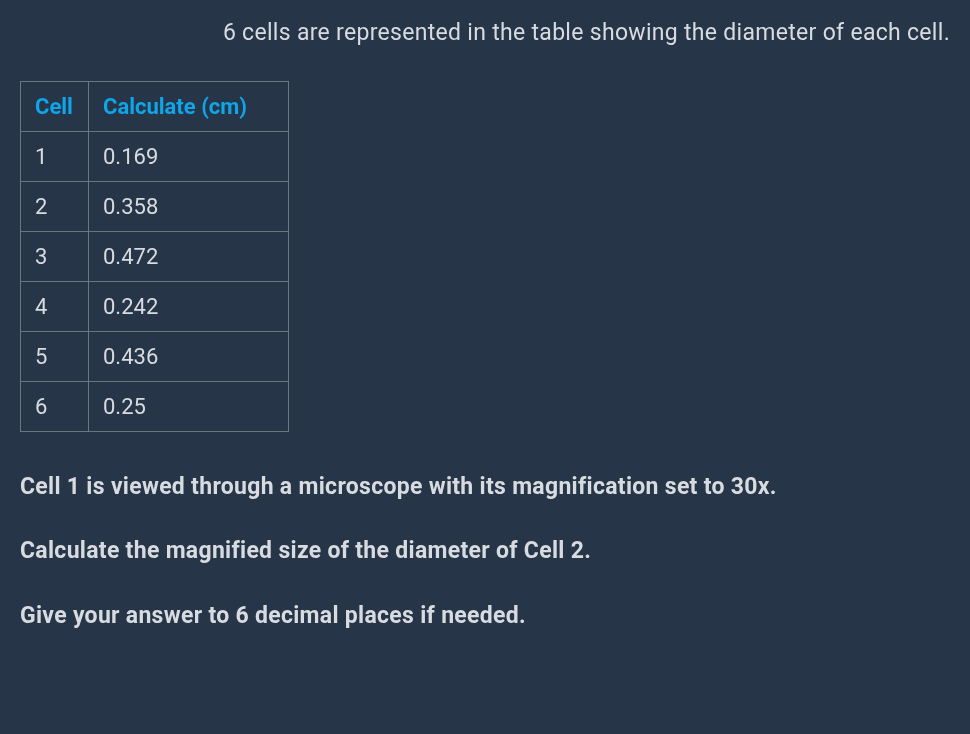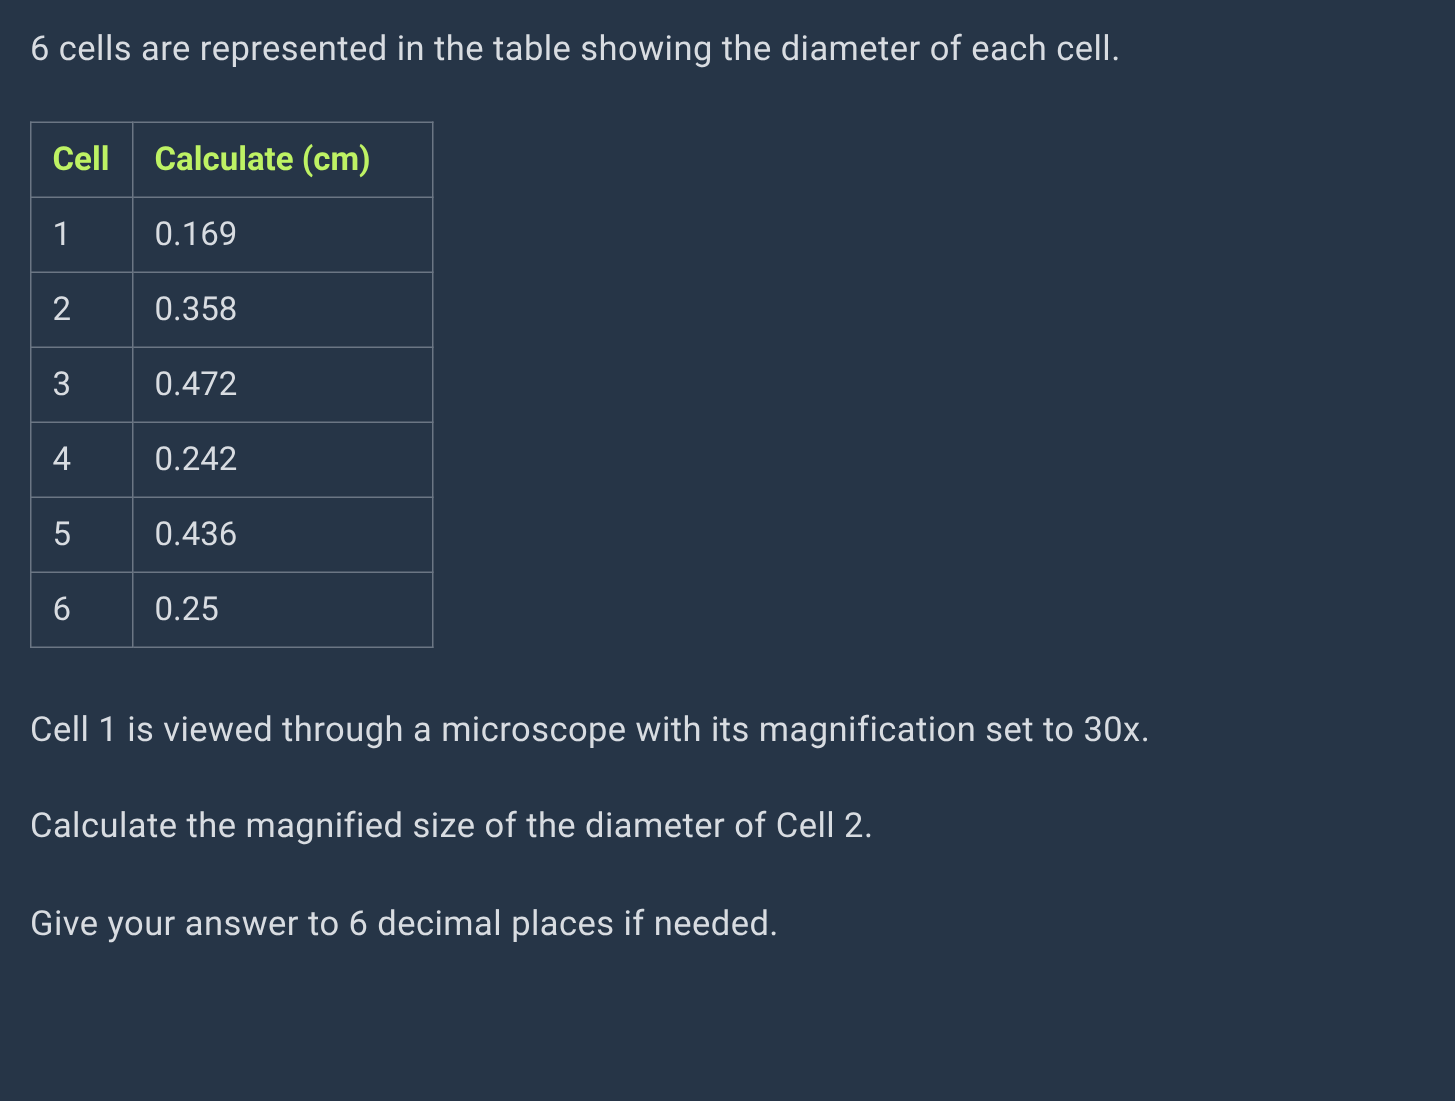"6 cells are represented in" .intro-text { text-align: none -> right }
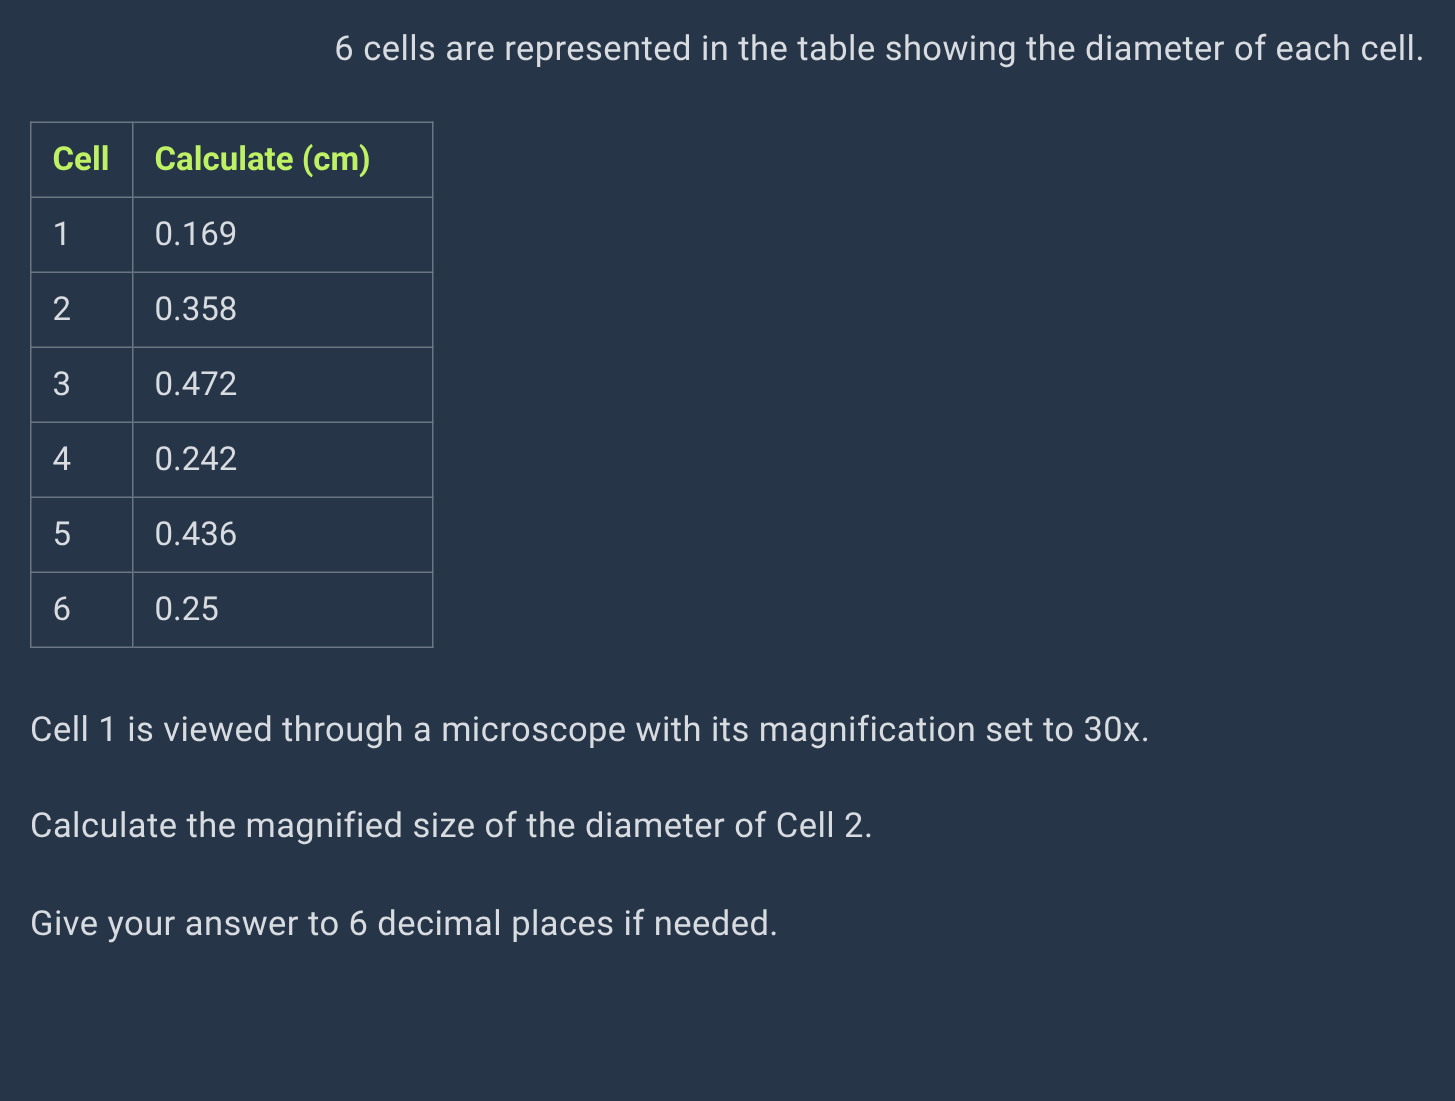"Cell" th { color: #bef264 -> #0ea5e9 }
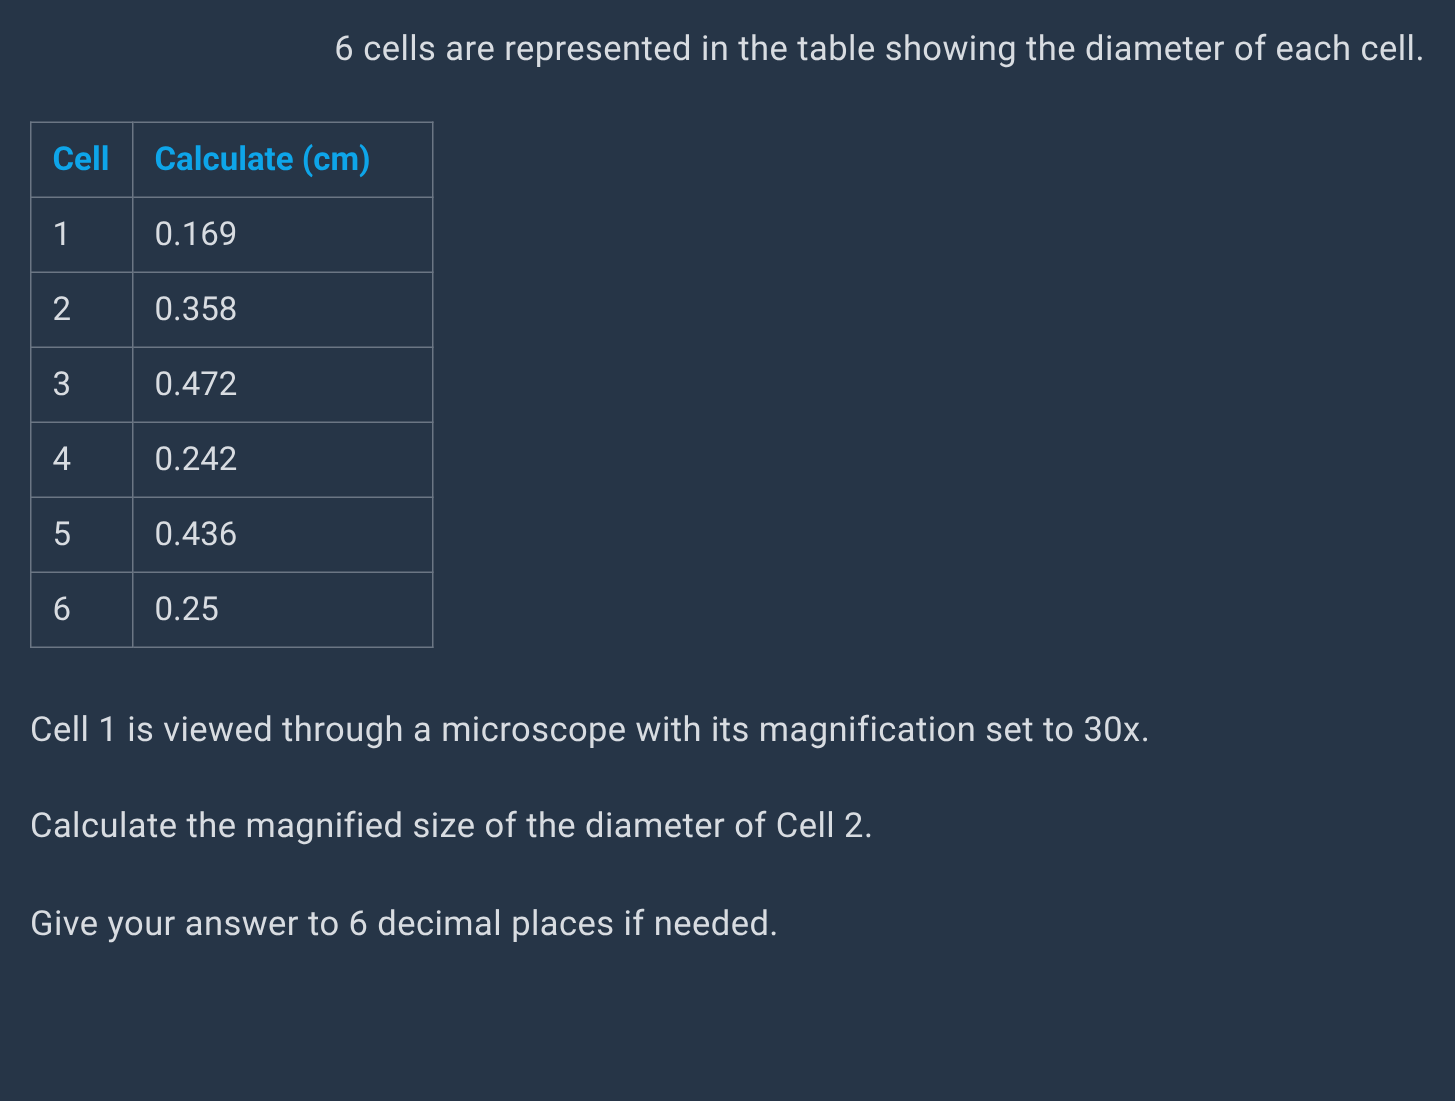"Cell 1 is viewed through" .paragraph { font-weight: 400 -> 700 }
